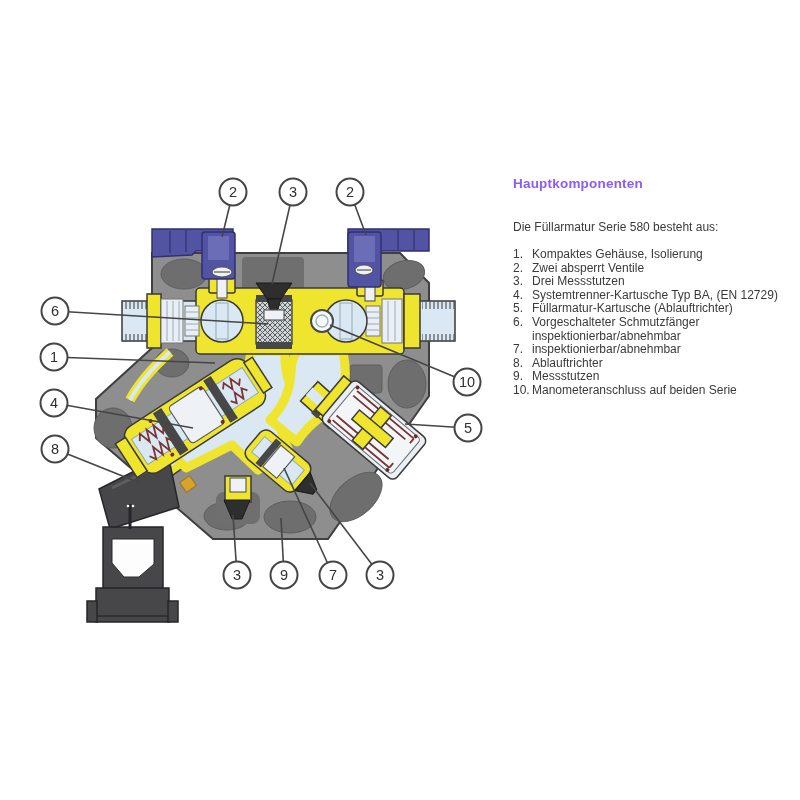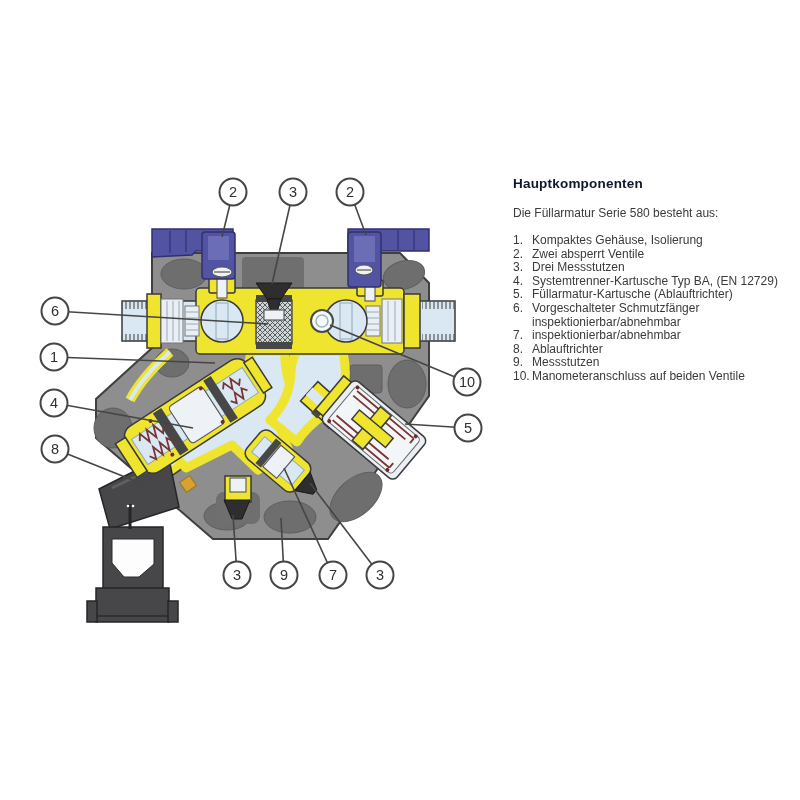"Hauptkomponenten" .legend-title { color: #0f172a -> #8b5cf6 }
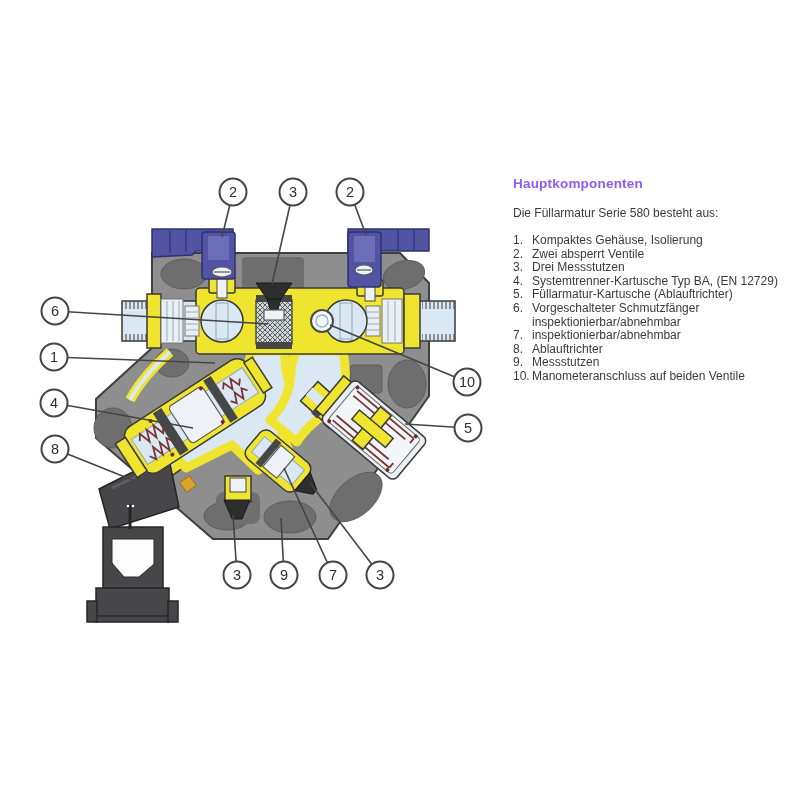"Die Füllarmatur Serie 580 besteht" .legend-intro { margin-top: 15px -> 29px }
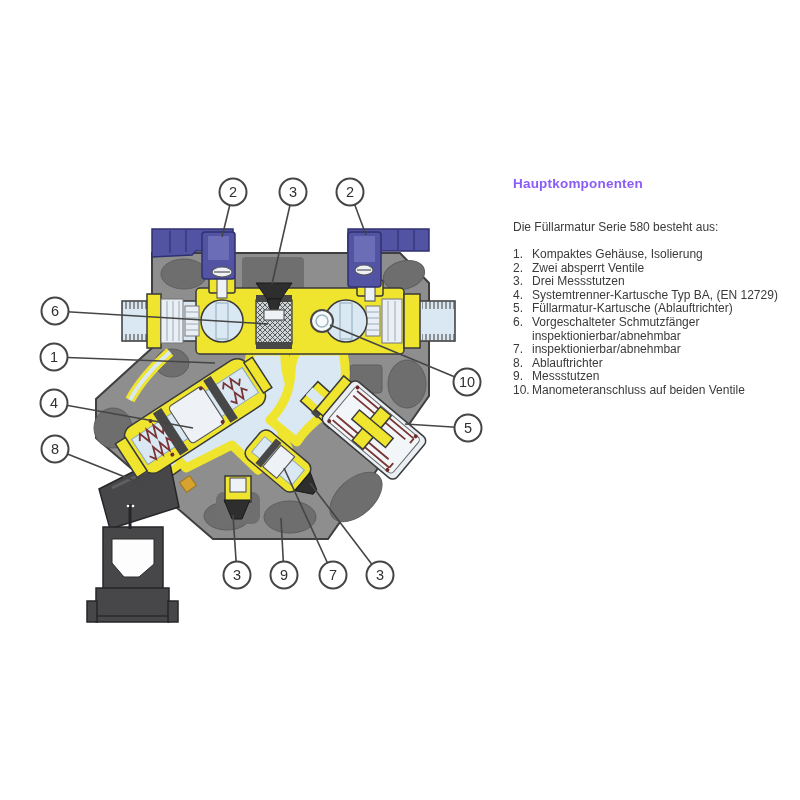"Manometeranschluss auf beiden Ventile" div { text: Ventile -> Serie }
